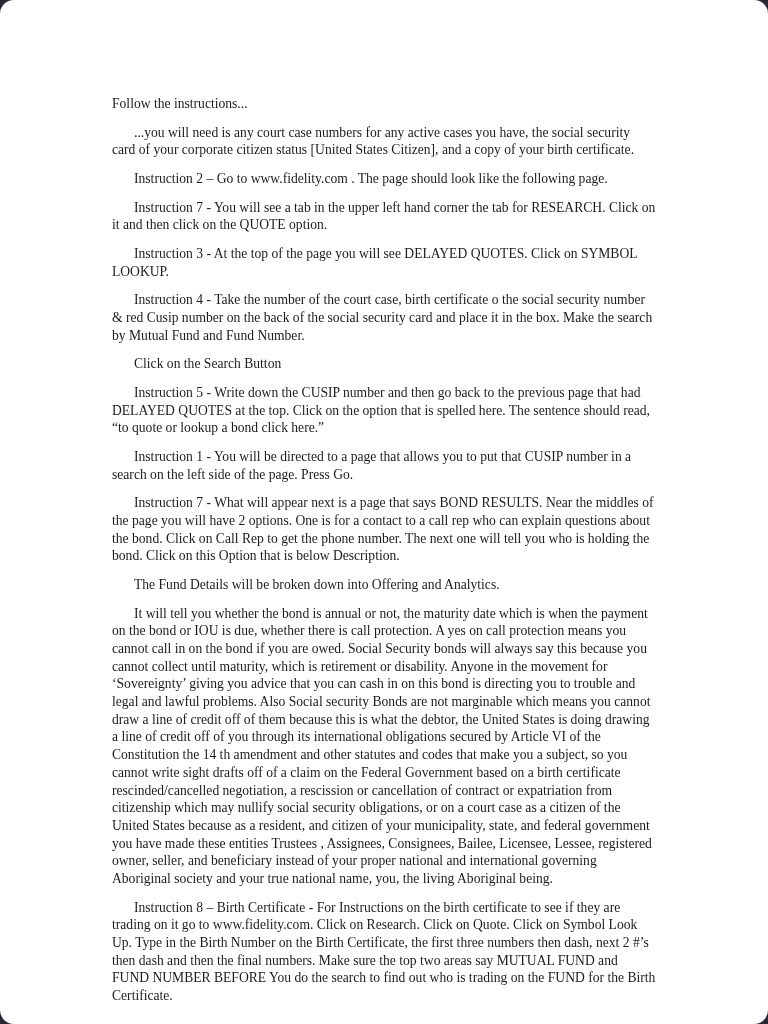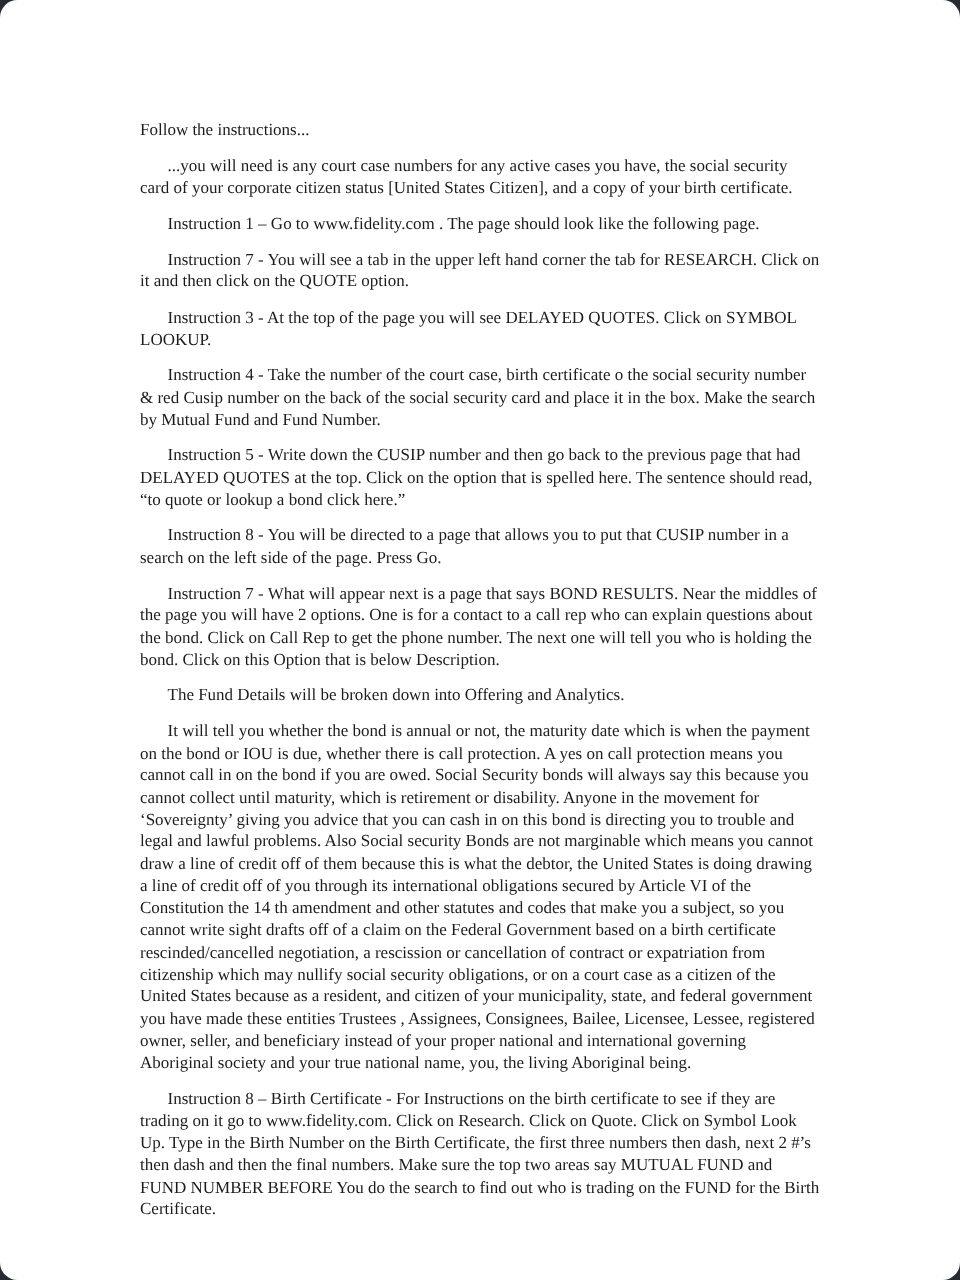"Instruction 1 – Go to" p { text: 1 -> 2 }
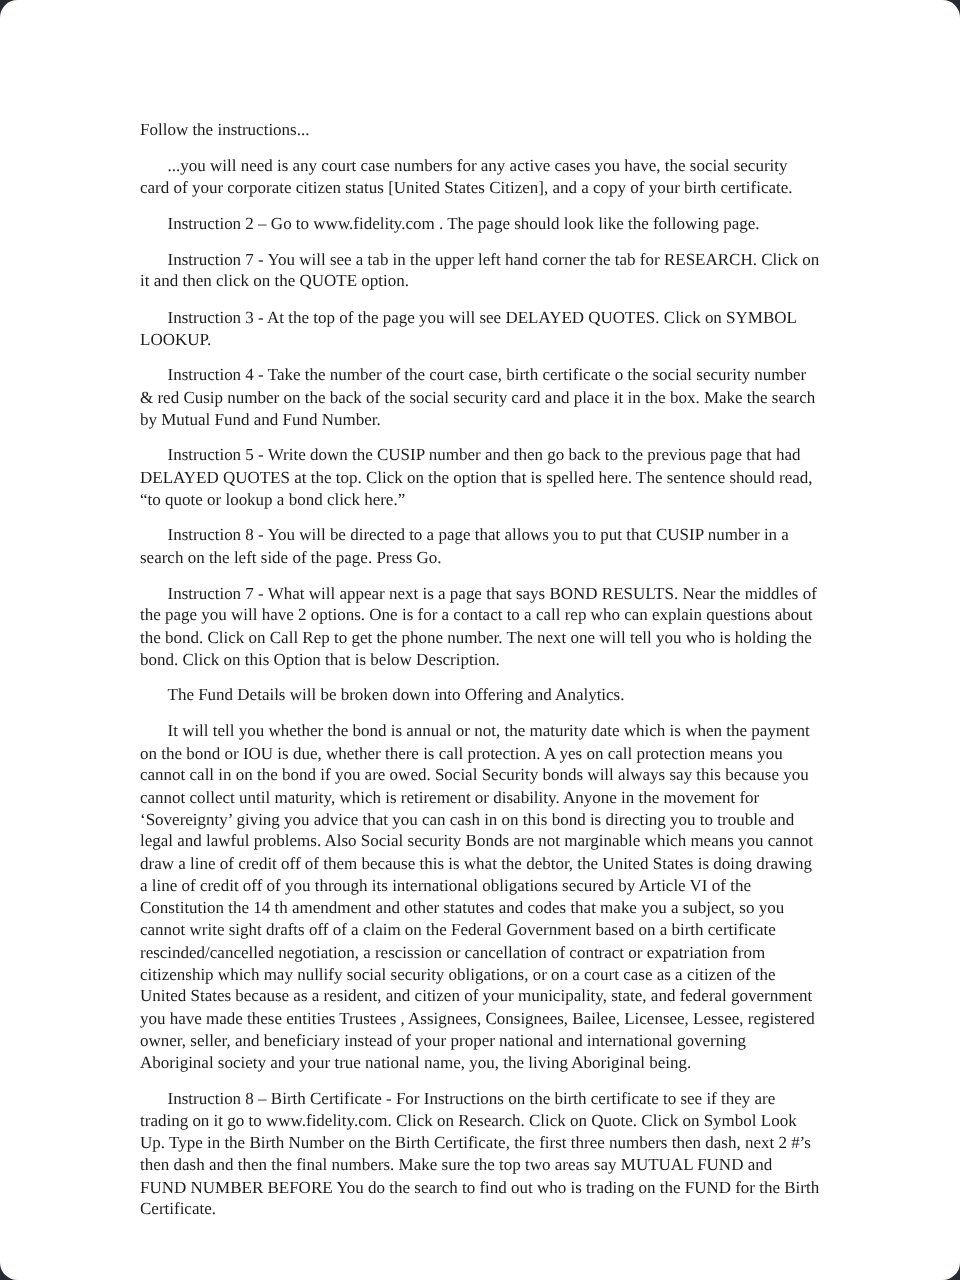"Click on the Search Button" p { html: none -> <p>Click on the Search Button</p> }
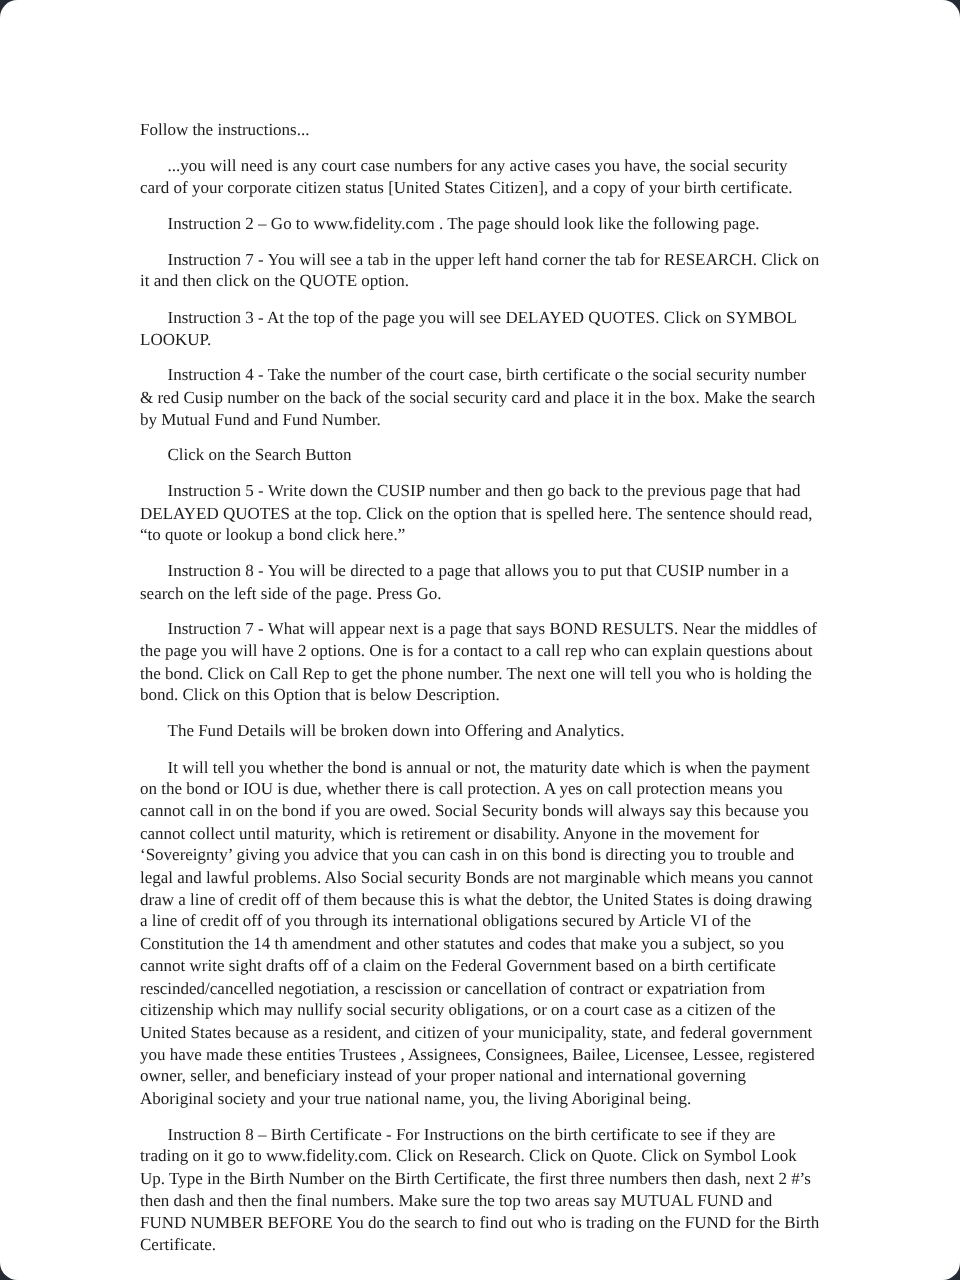"Instruction 8 - You will" p { text: 8 -> 1 }
